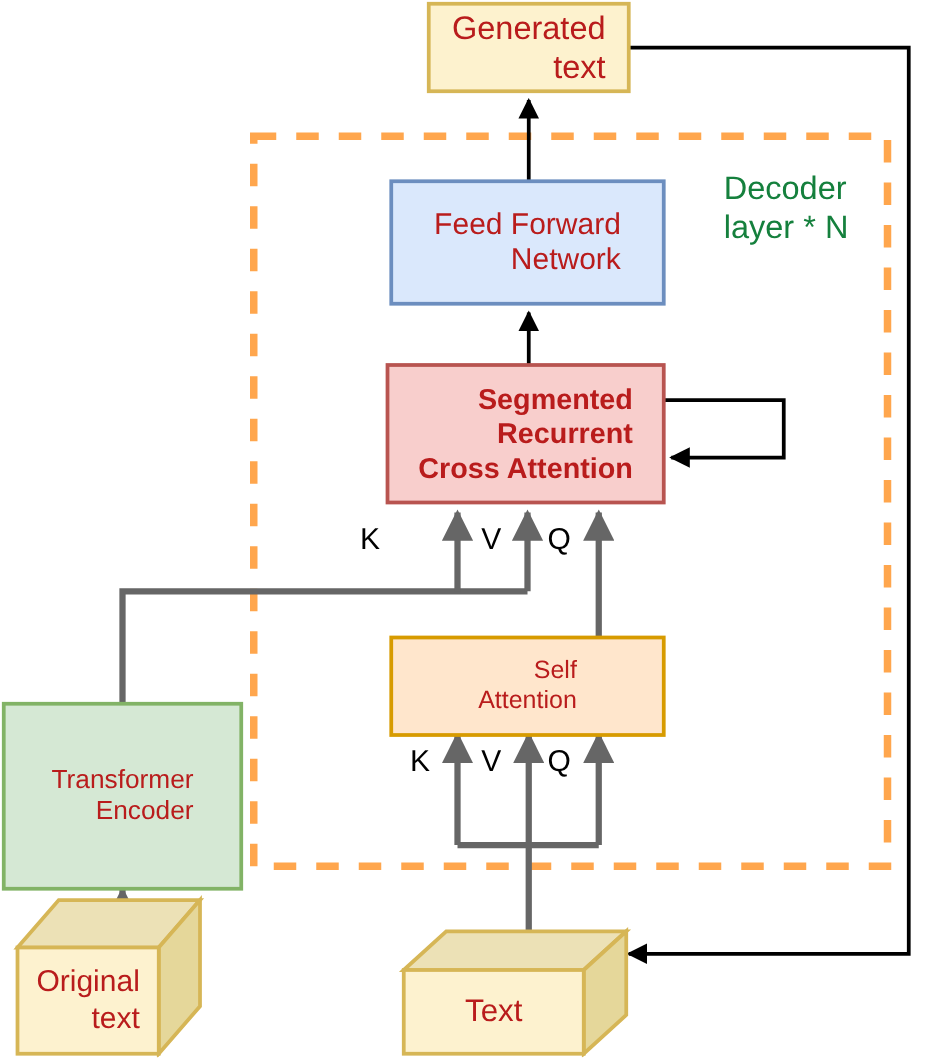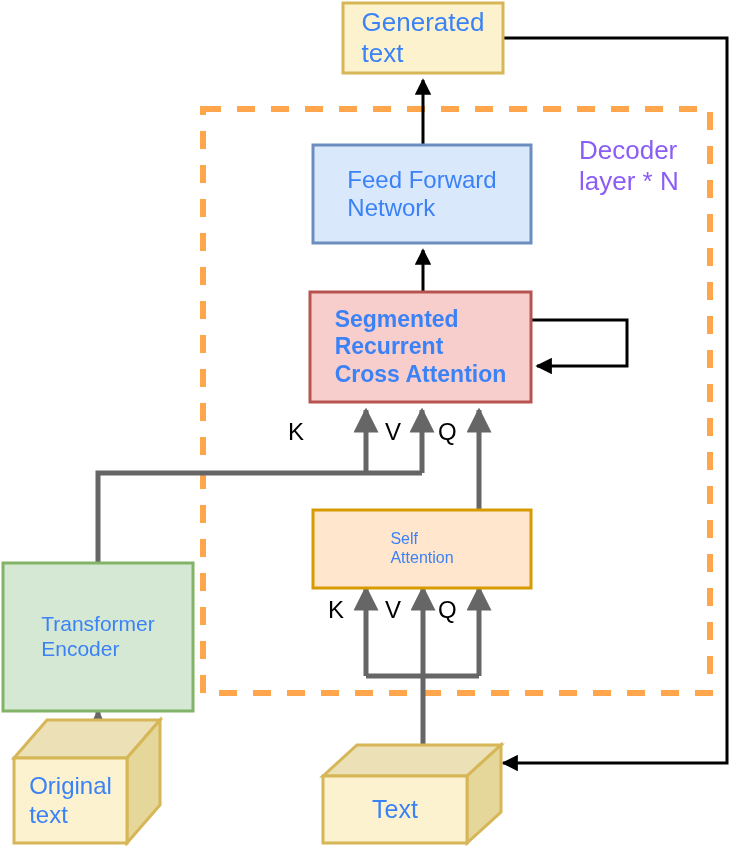"Generated" .node-label { color: #3b82f6 -> #b91c1c; text-align: left -> right }
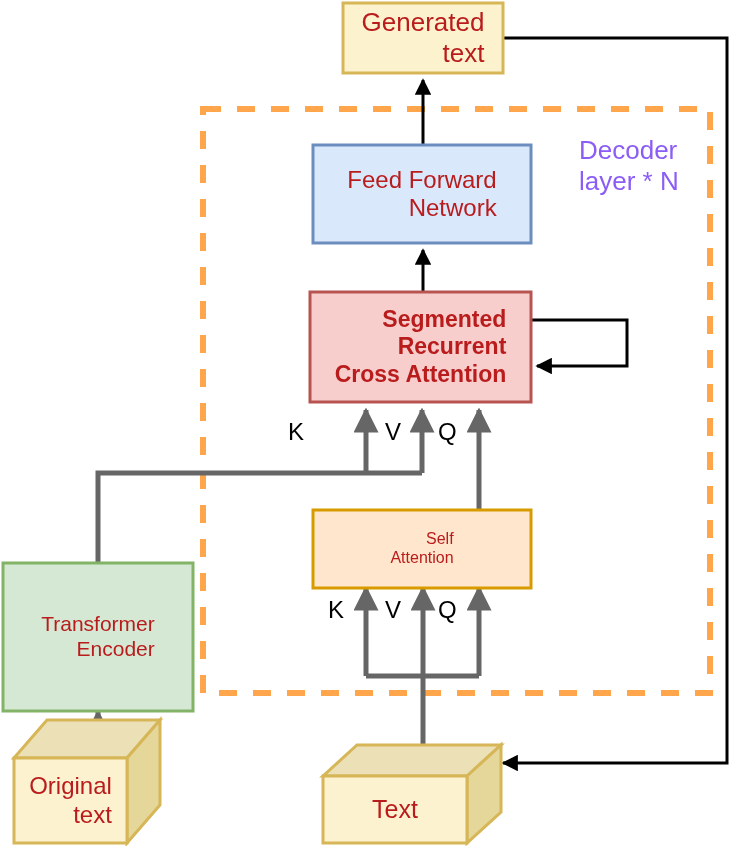"Decoder" .lbl-decoder { color: #8b5cf6 -> #15803d }
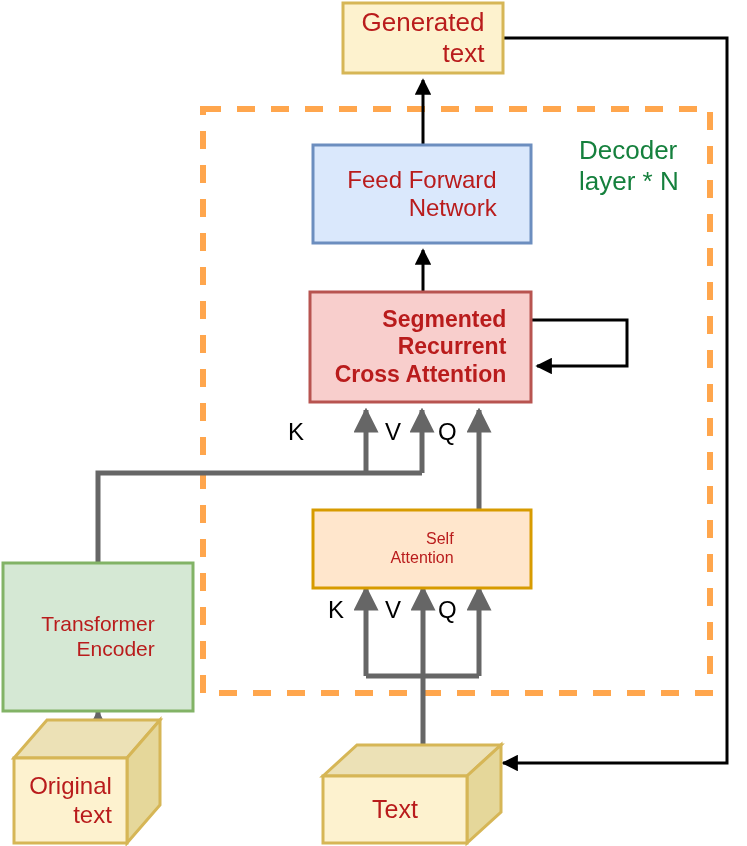"Self" .lbl-selfattn { font-size: 16px -> 20px }
